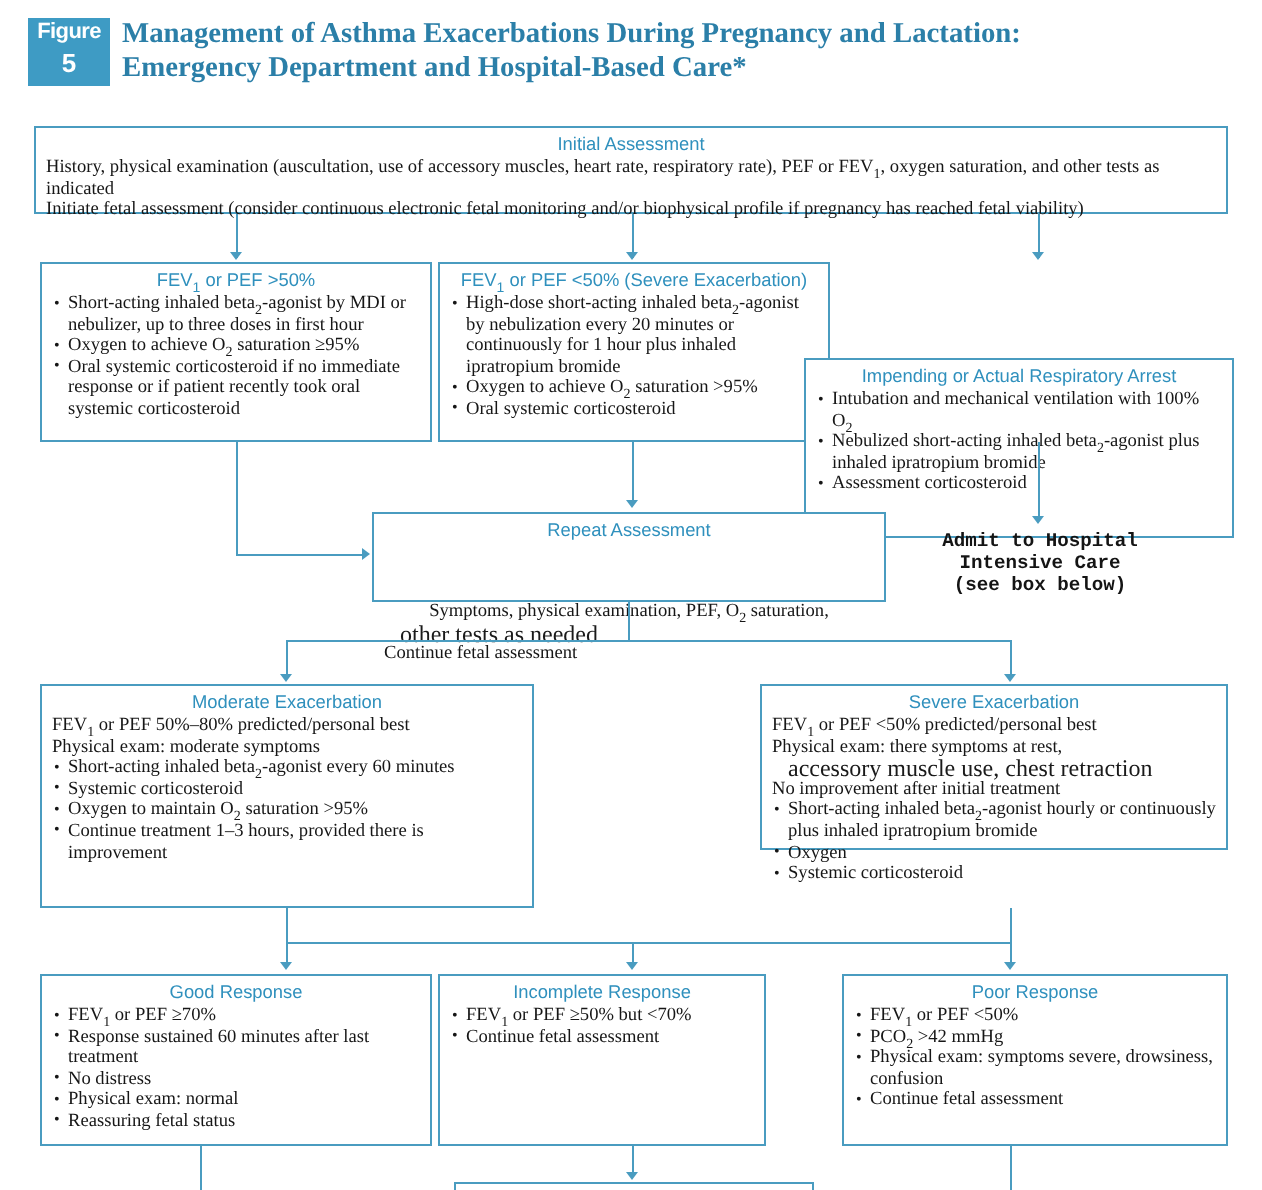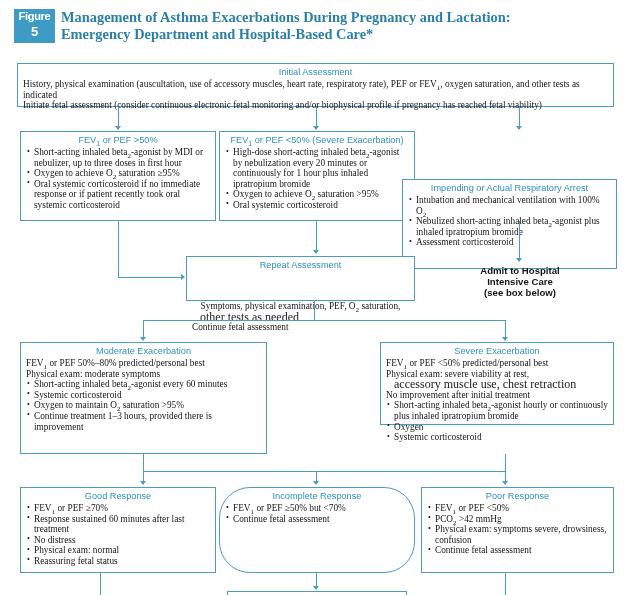"Repeat Assessment" div.box { width: 229px -> 257px }
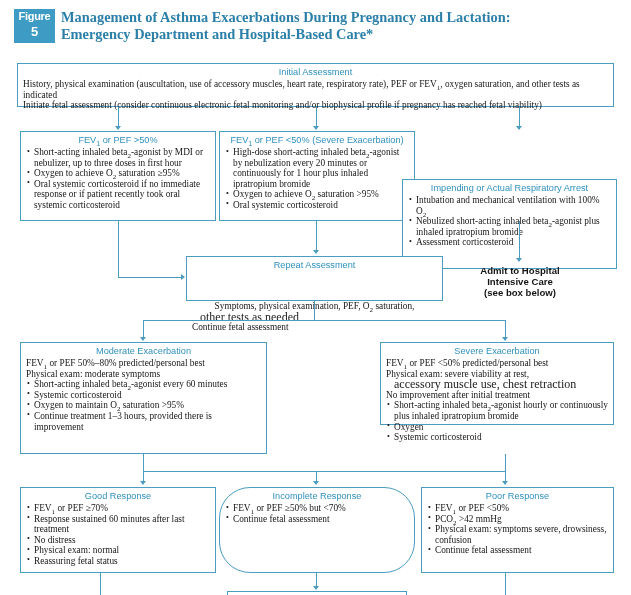"Admit to Hospital" .plain { font-family: Liberation Sans, sans-serif -> Liberation Mono, monospace }
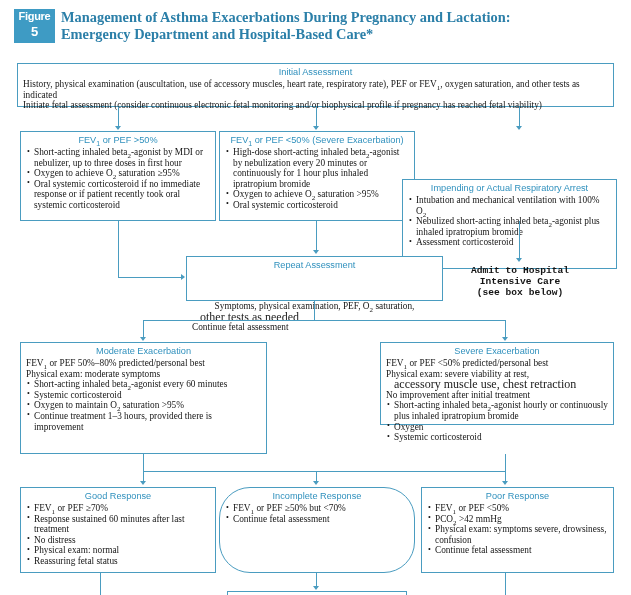"Physical exam: severe viability at" span.bl { text: severe viability -> there symptoms }
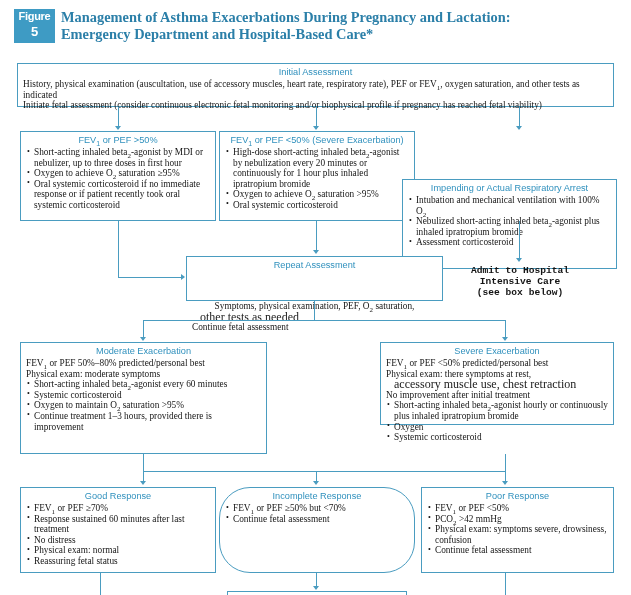"Incomplete Response" div.box { border-radius: 31px -> none; width: 196px -> 164px }
